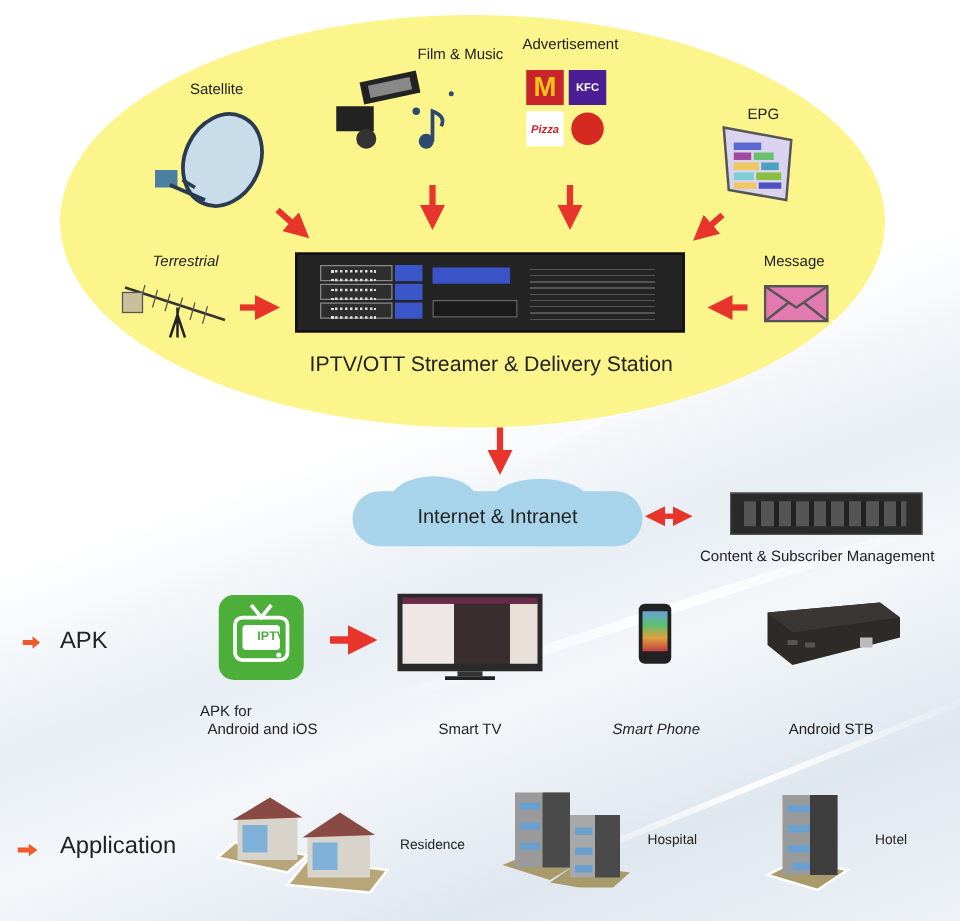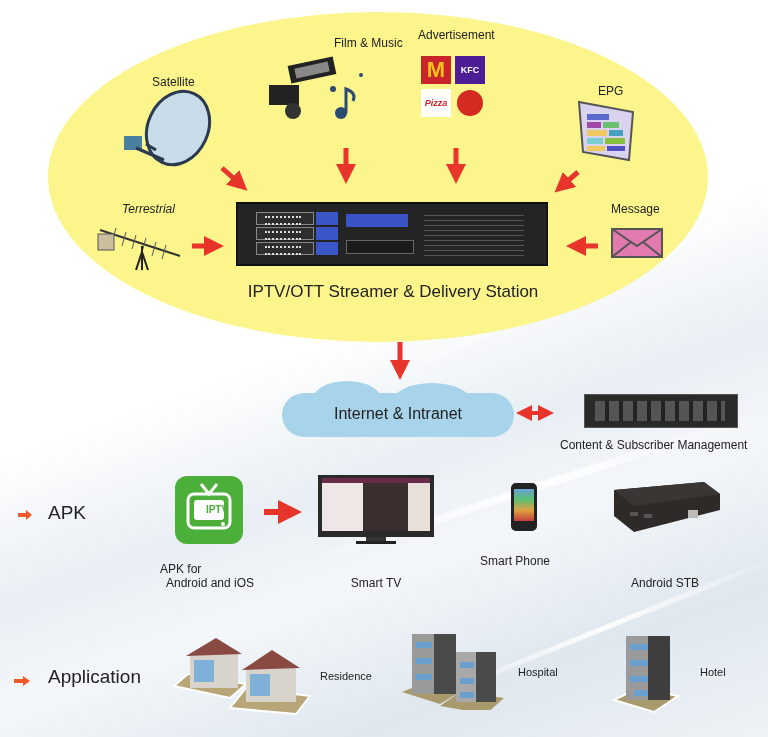"Satellite" div.lbl { top: 75px -> 64px }
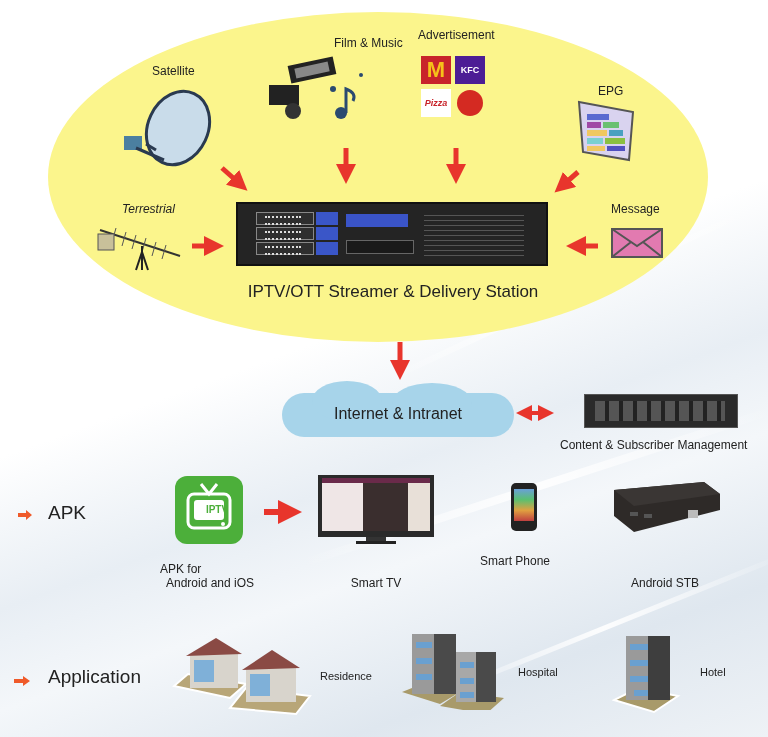"Smart Phone" div.lbl { font-style: none -> italic; text-align: none -> center; top: 554px -> 576px }
